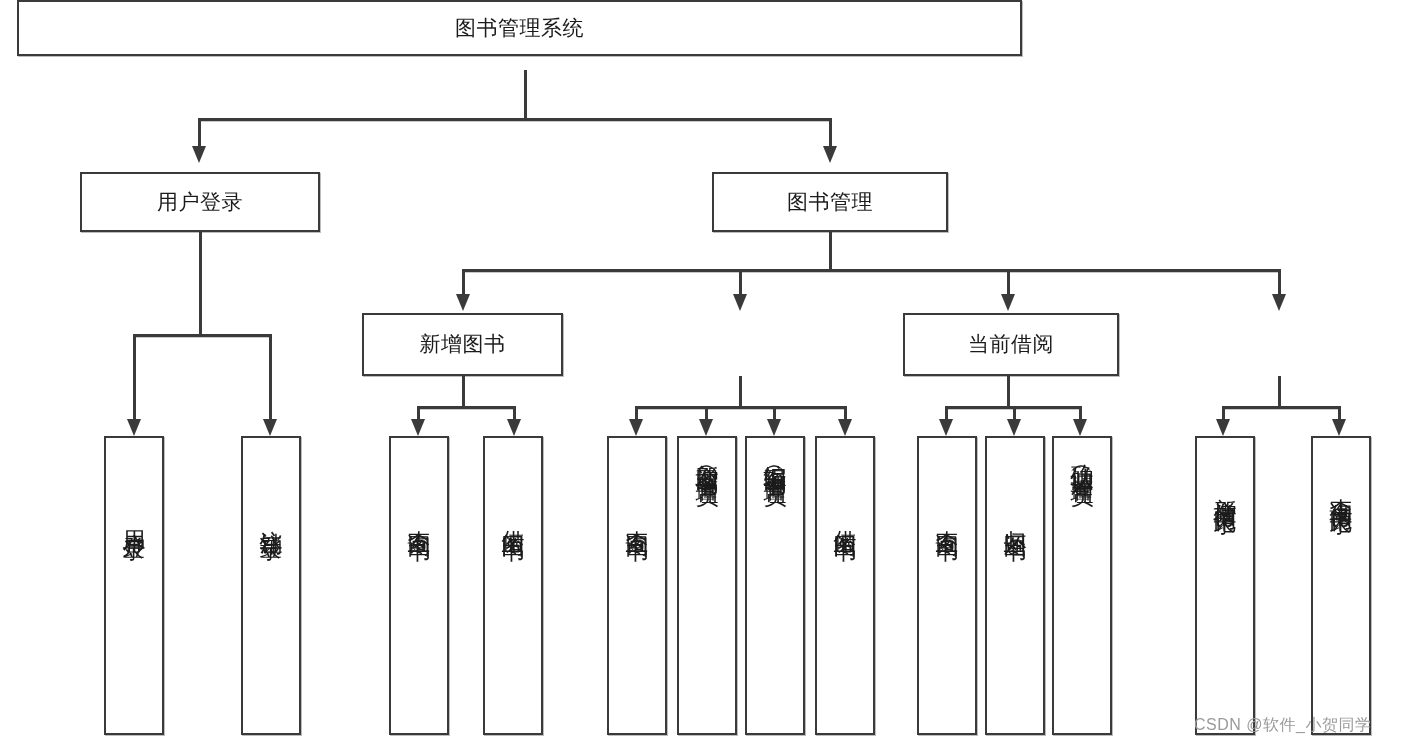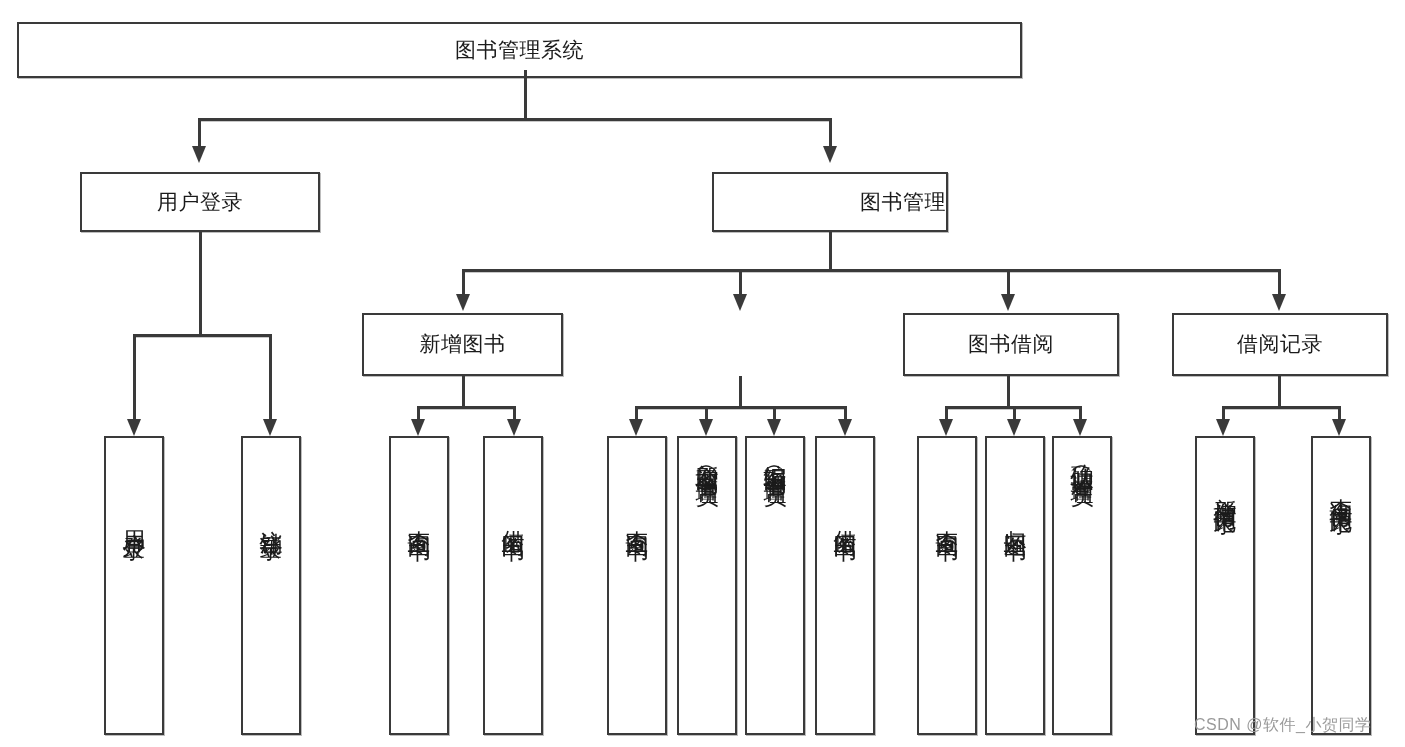"图书管理系统" div.node { top: 22px -> 0 }
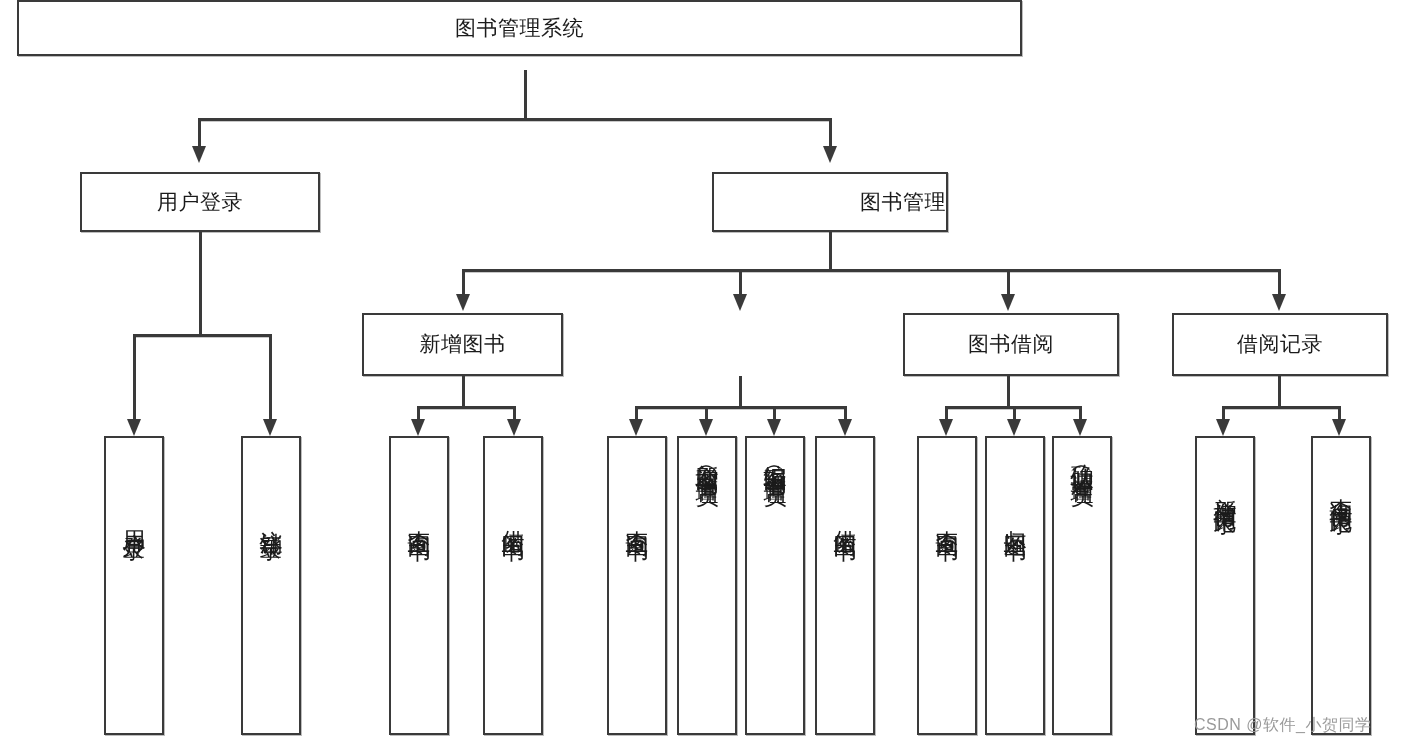"图书管理" div.node { justify-content: flex-end -> none }
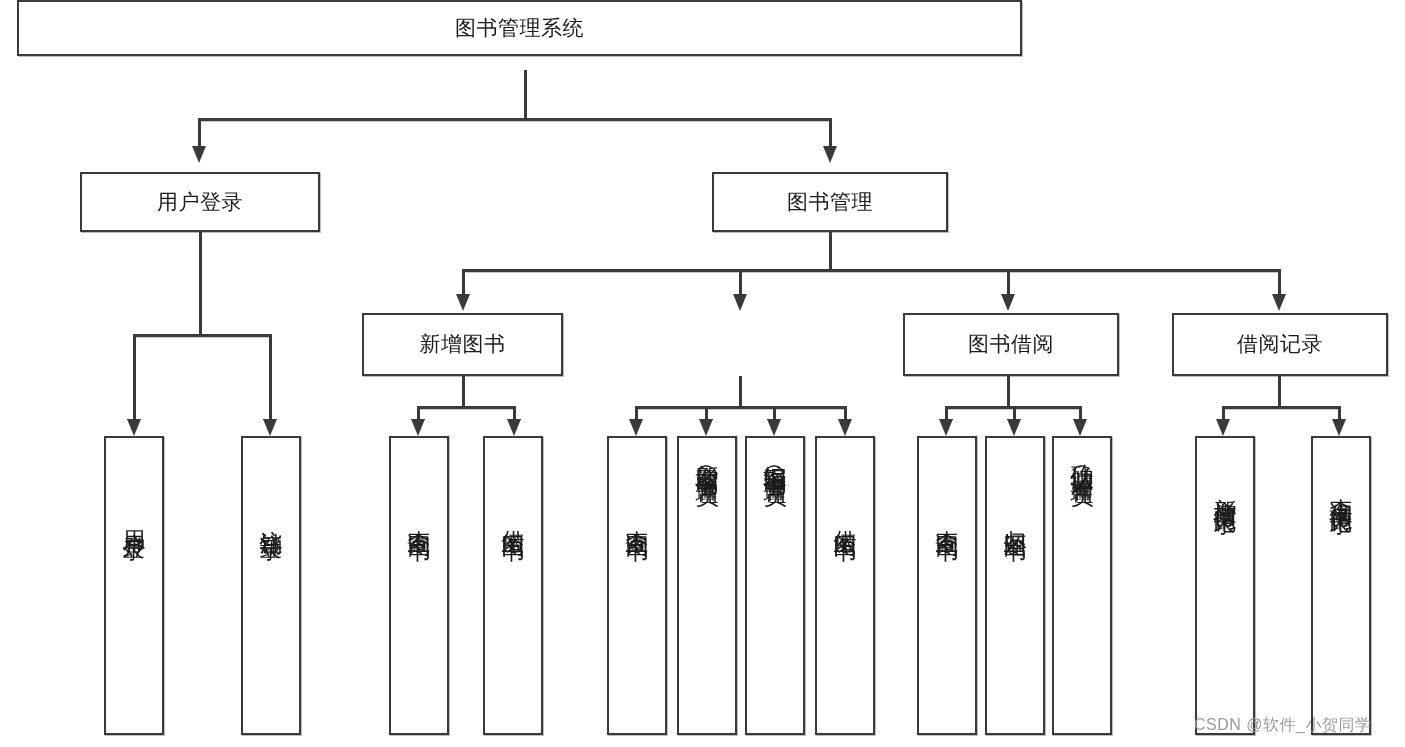"图书借阅" span.node-label { text: 图书 -> 当前 }
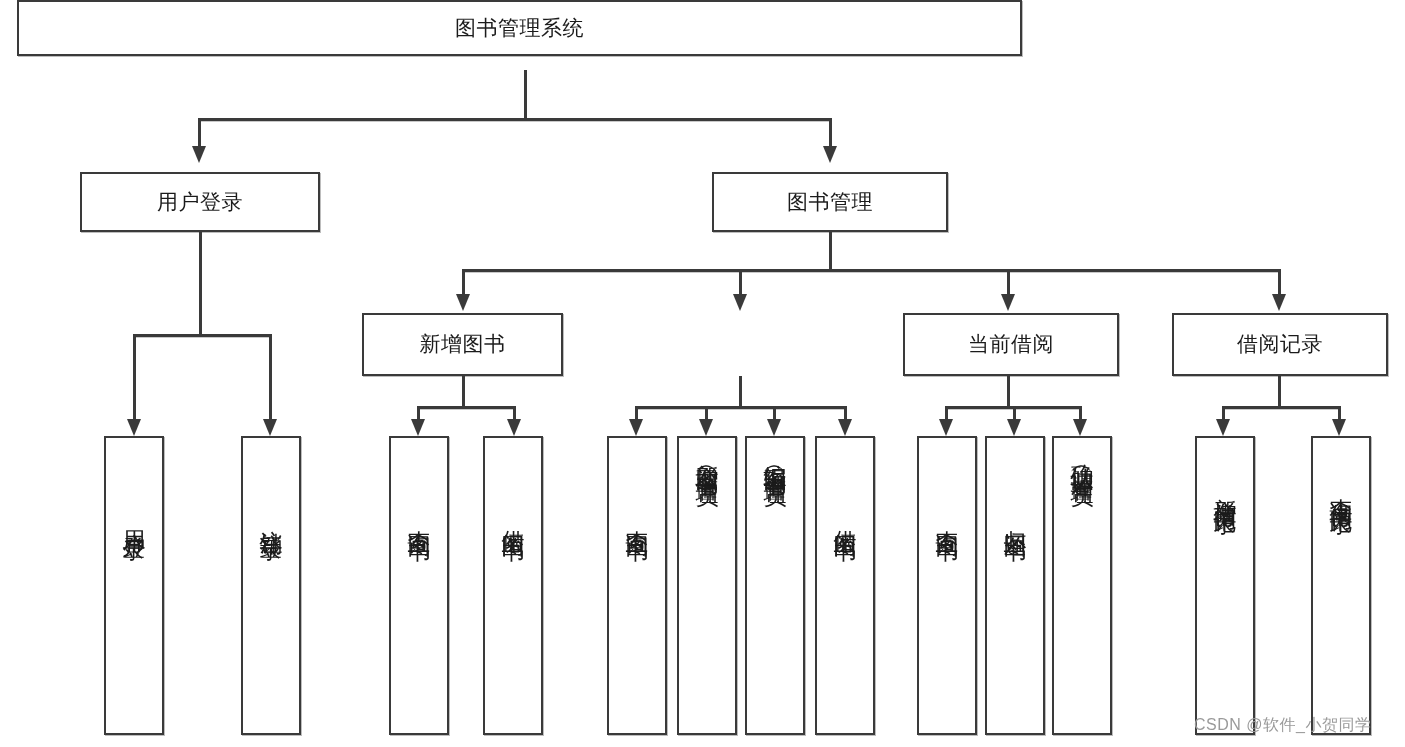"借阅记录" div.node { html: <div> <span>借阅记录</span> </div> -> none }
